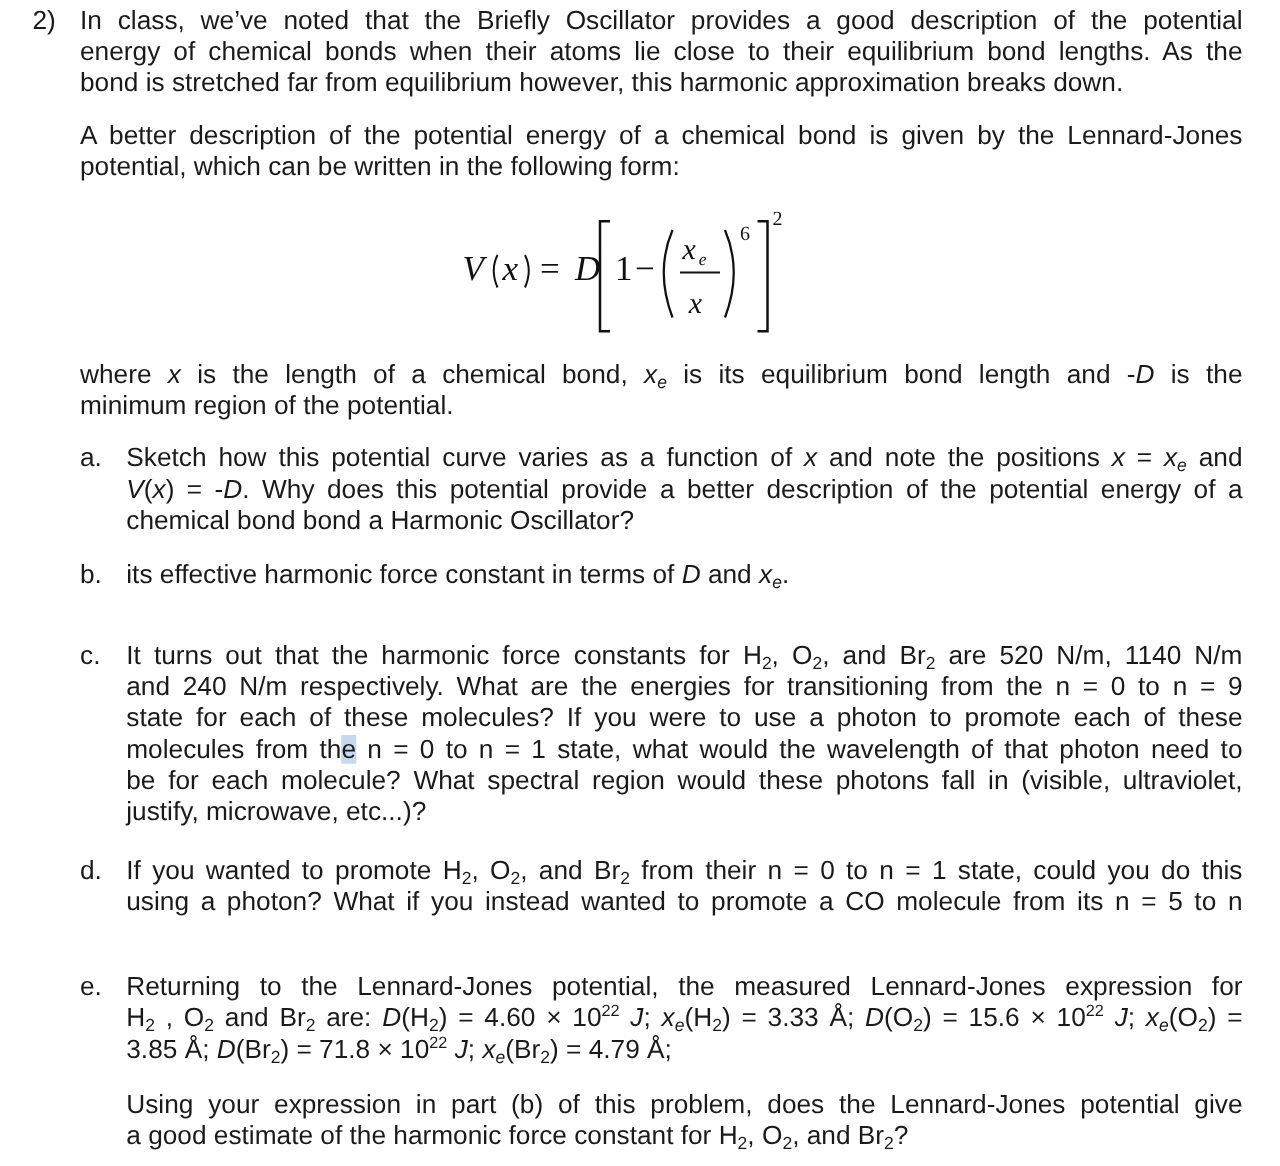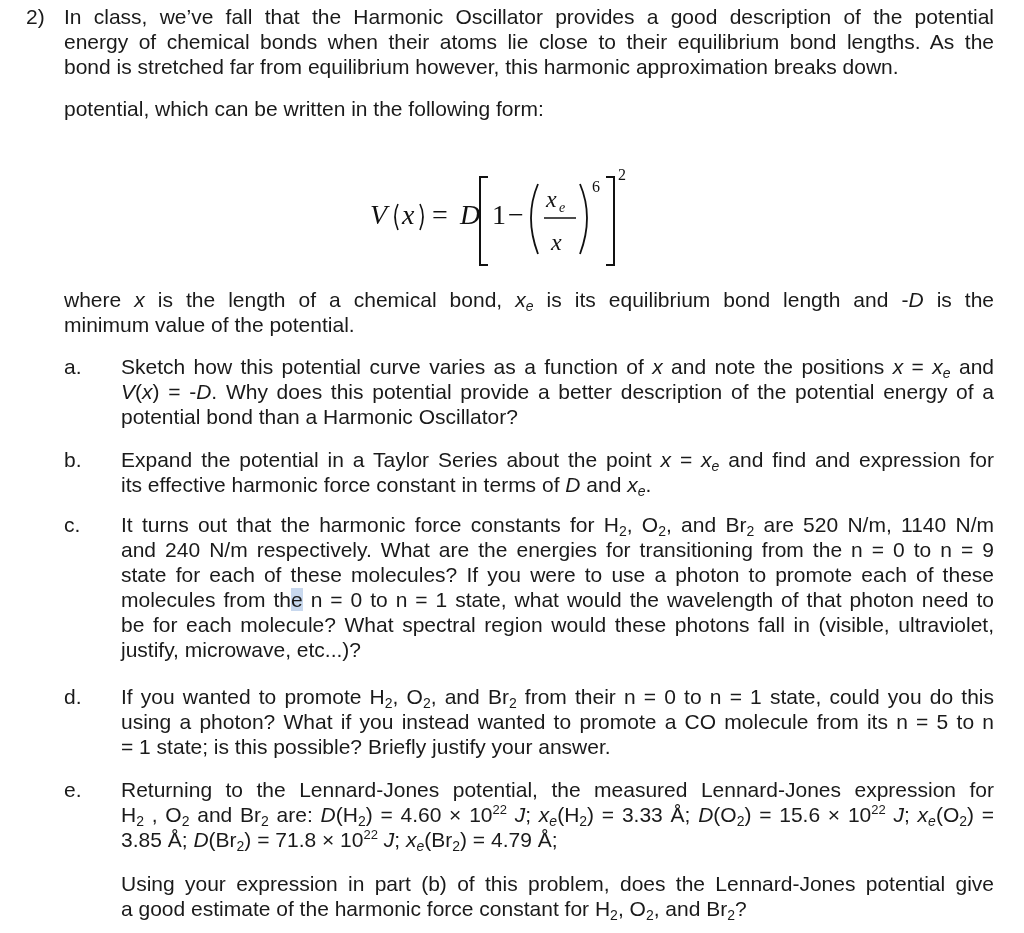"In class, we’ve fall that" span.line { text: fall that the Harmonic -> noted that the Briefly }
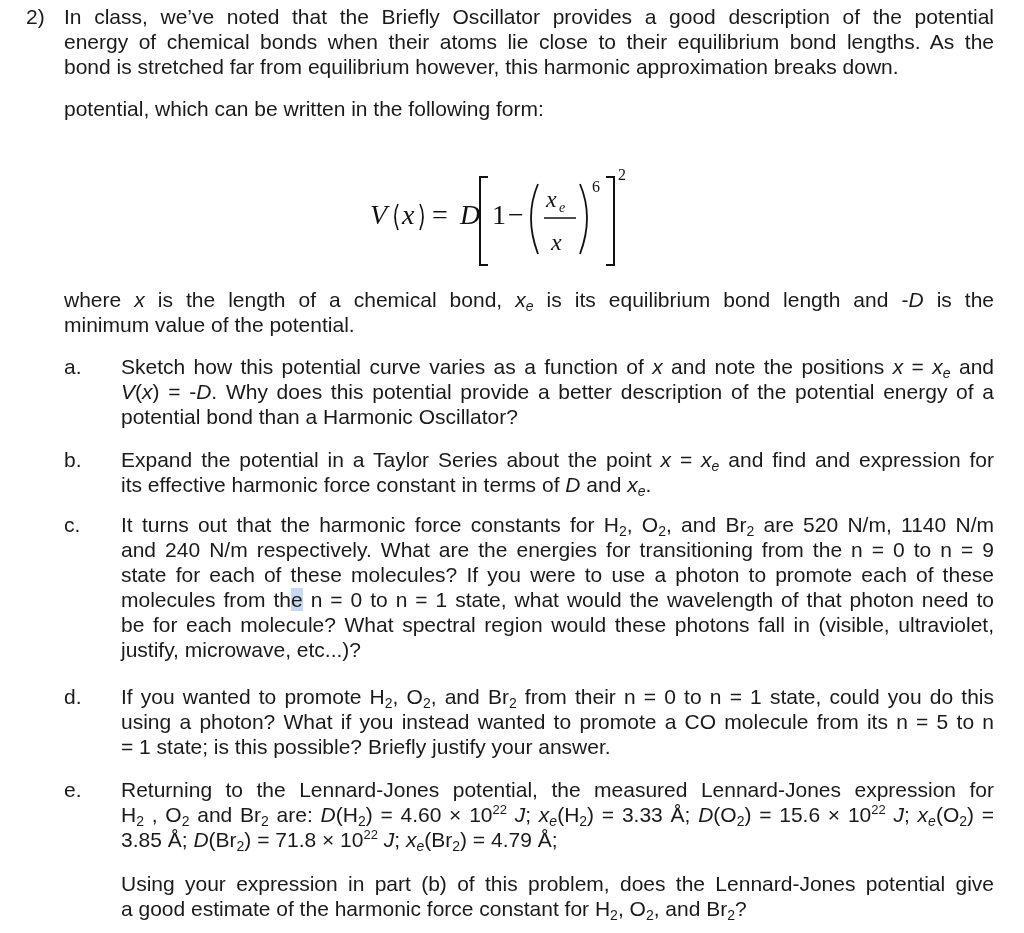"A better description of the" span.line { html: none -> <span>A better description of the potential energy of a chemical bond is given by the Lennard-Jones</span> }
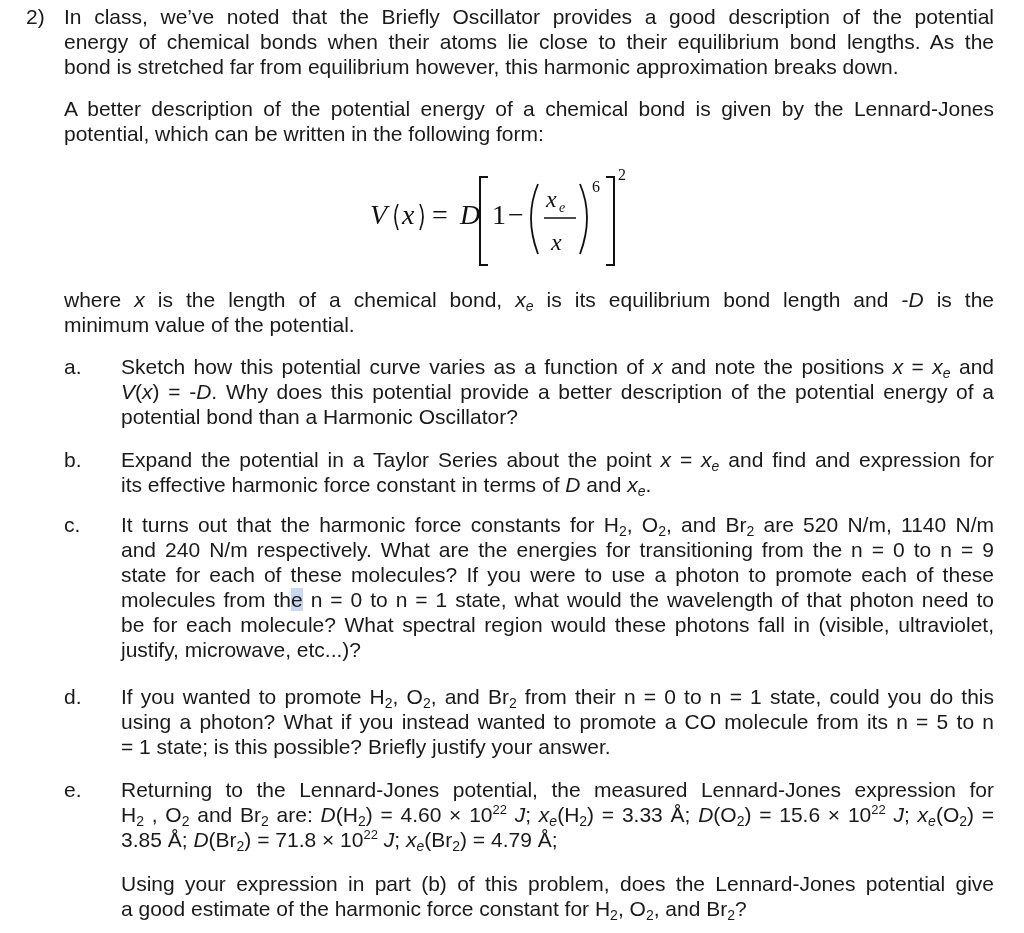"minimum value of the potential." span.line { text: value -> region }
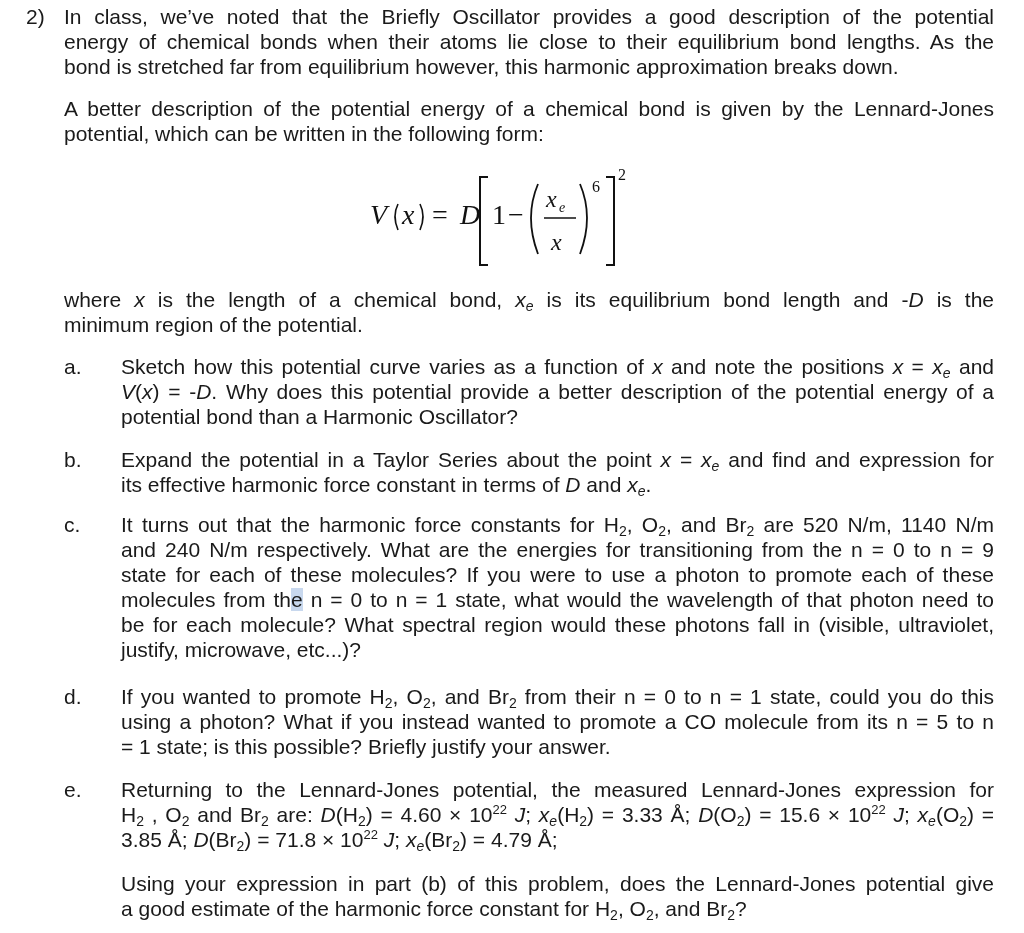"Sketch how this potential curve" .item .line { margin-left: 20px -> none }
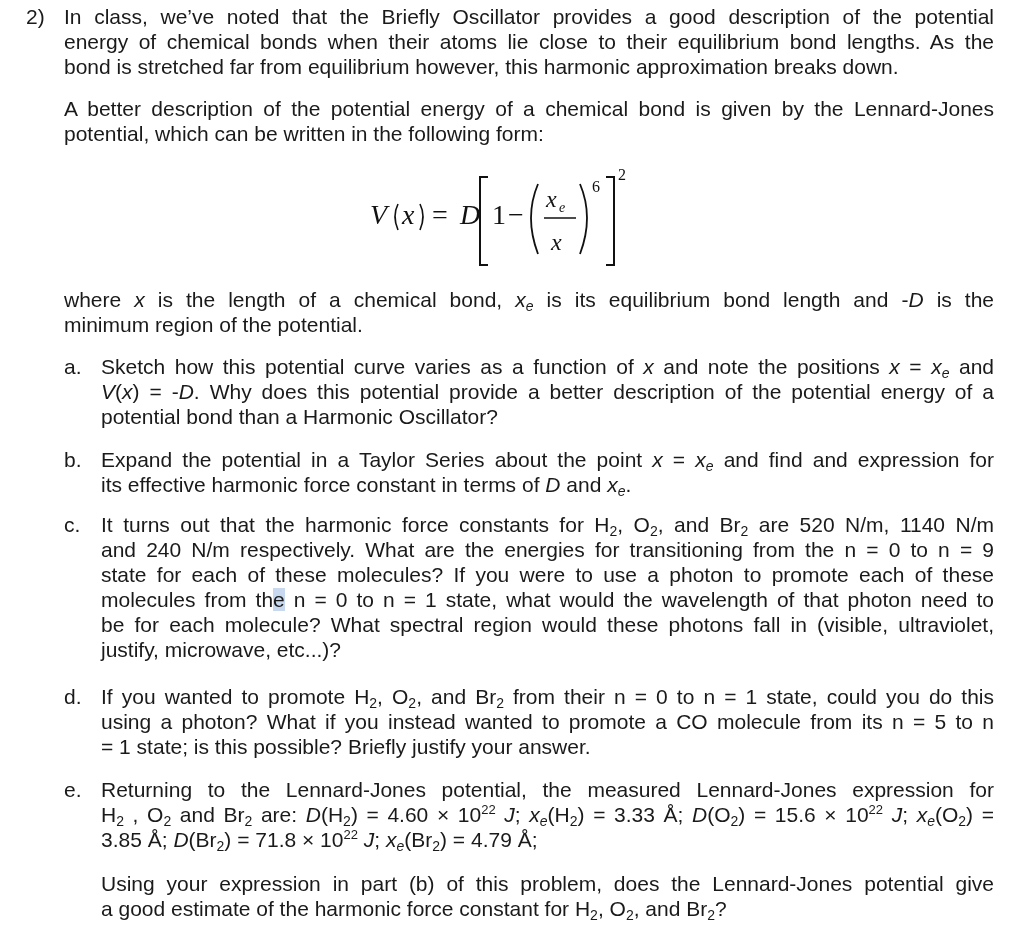"potential bond than a Harmonic" span.line { text: potential bond than -> chemical bond bond }
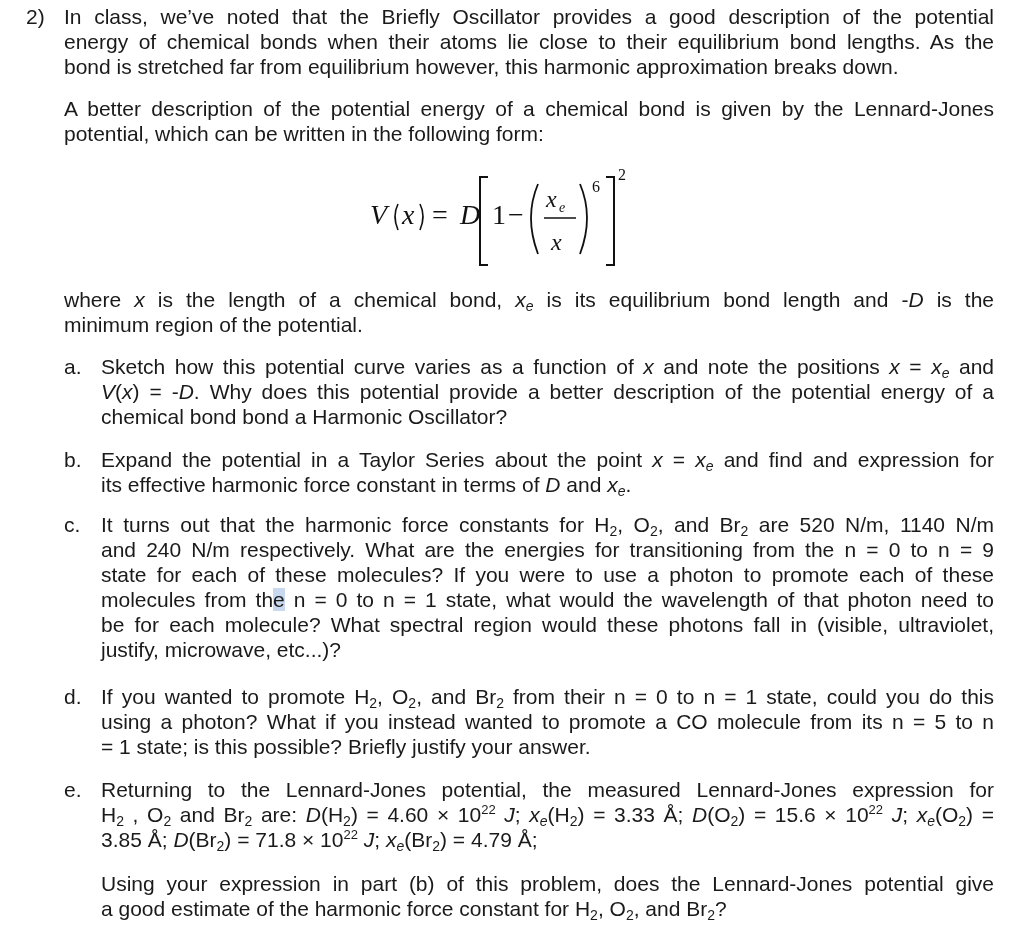"Expand the potential in a" span.line { html: <span>Expand the potential in a Taylor Series about the point <i>x</i> = <i>x<sub>e</sub></i> and find and expression for</span> -> none }
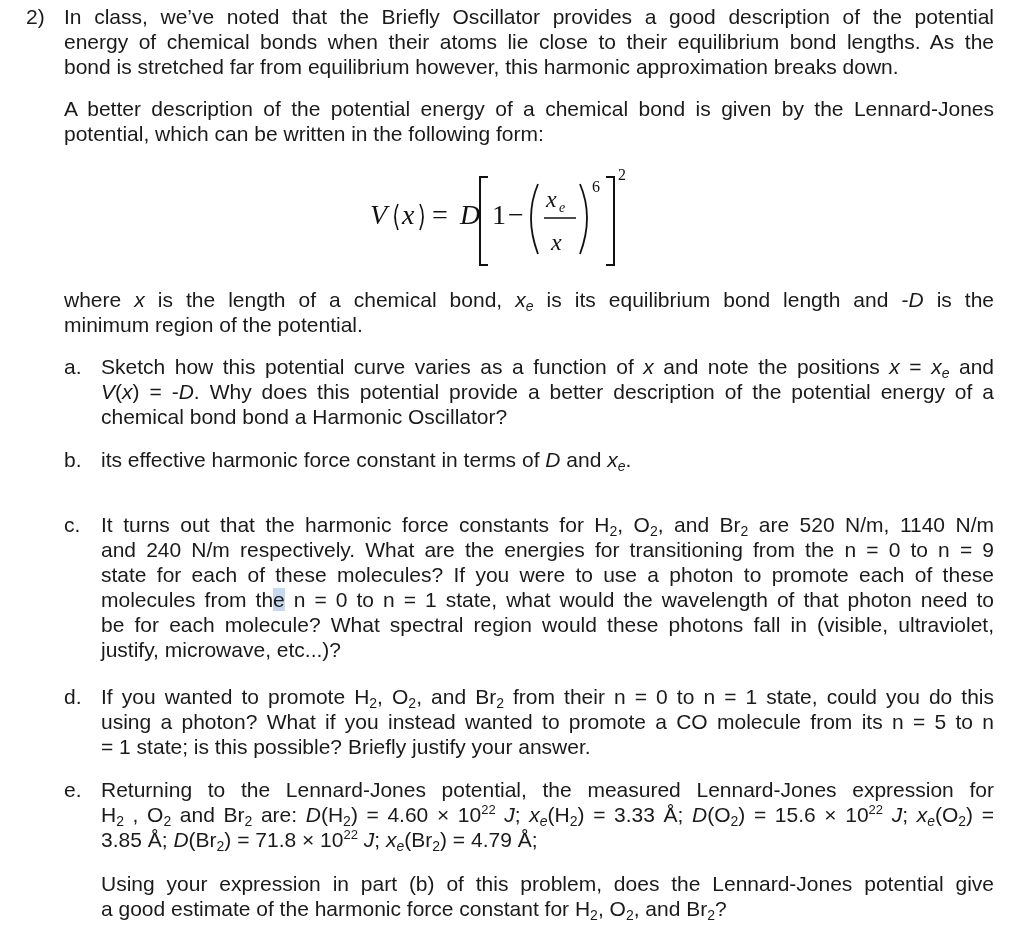"= 1 state; is this" span.line { html: <span>= 1 state; is this possible? Briefly justify your answer.</span> -> none }
